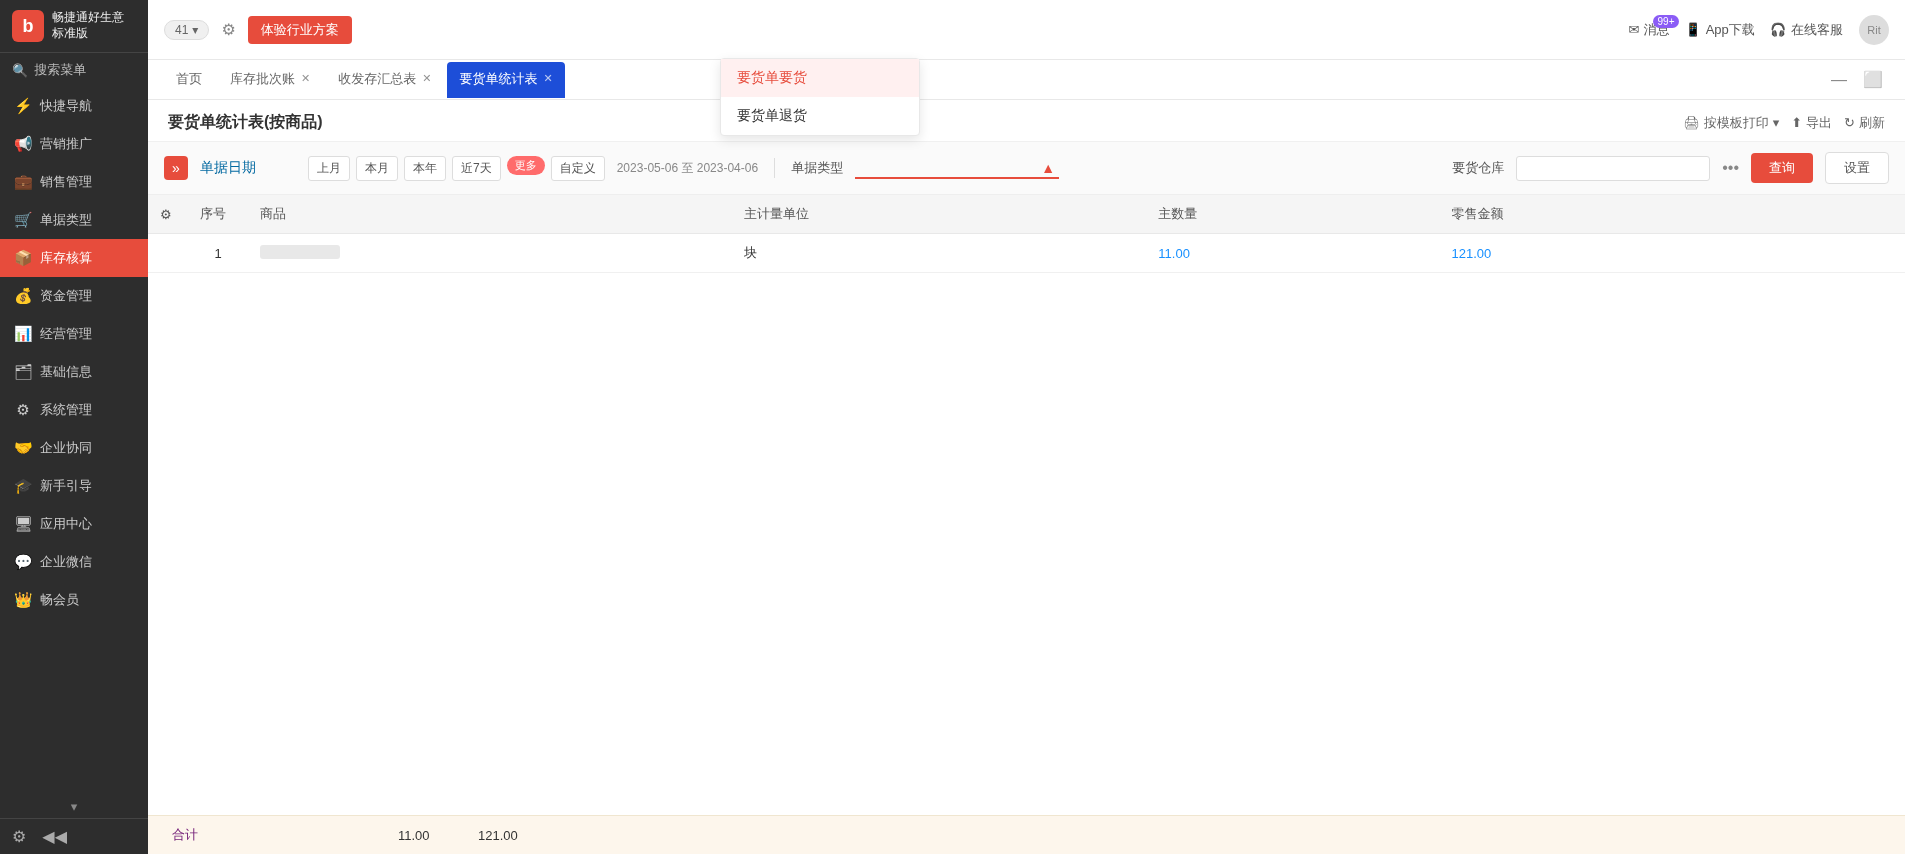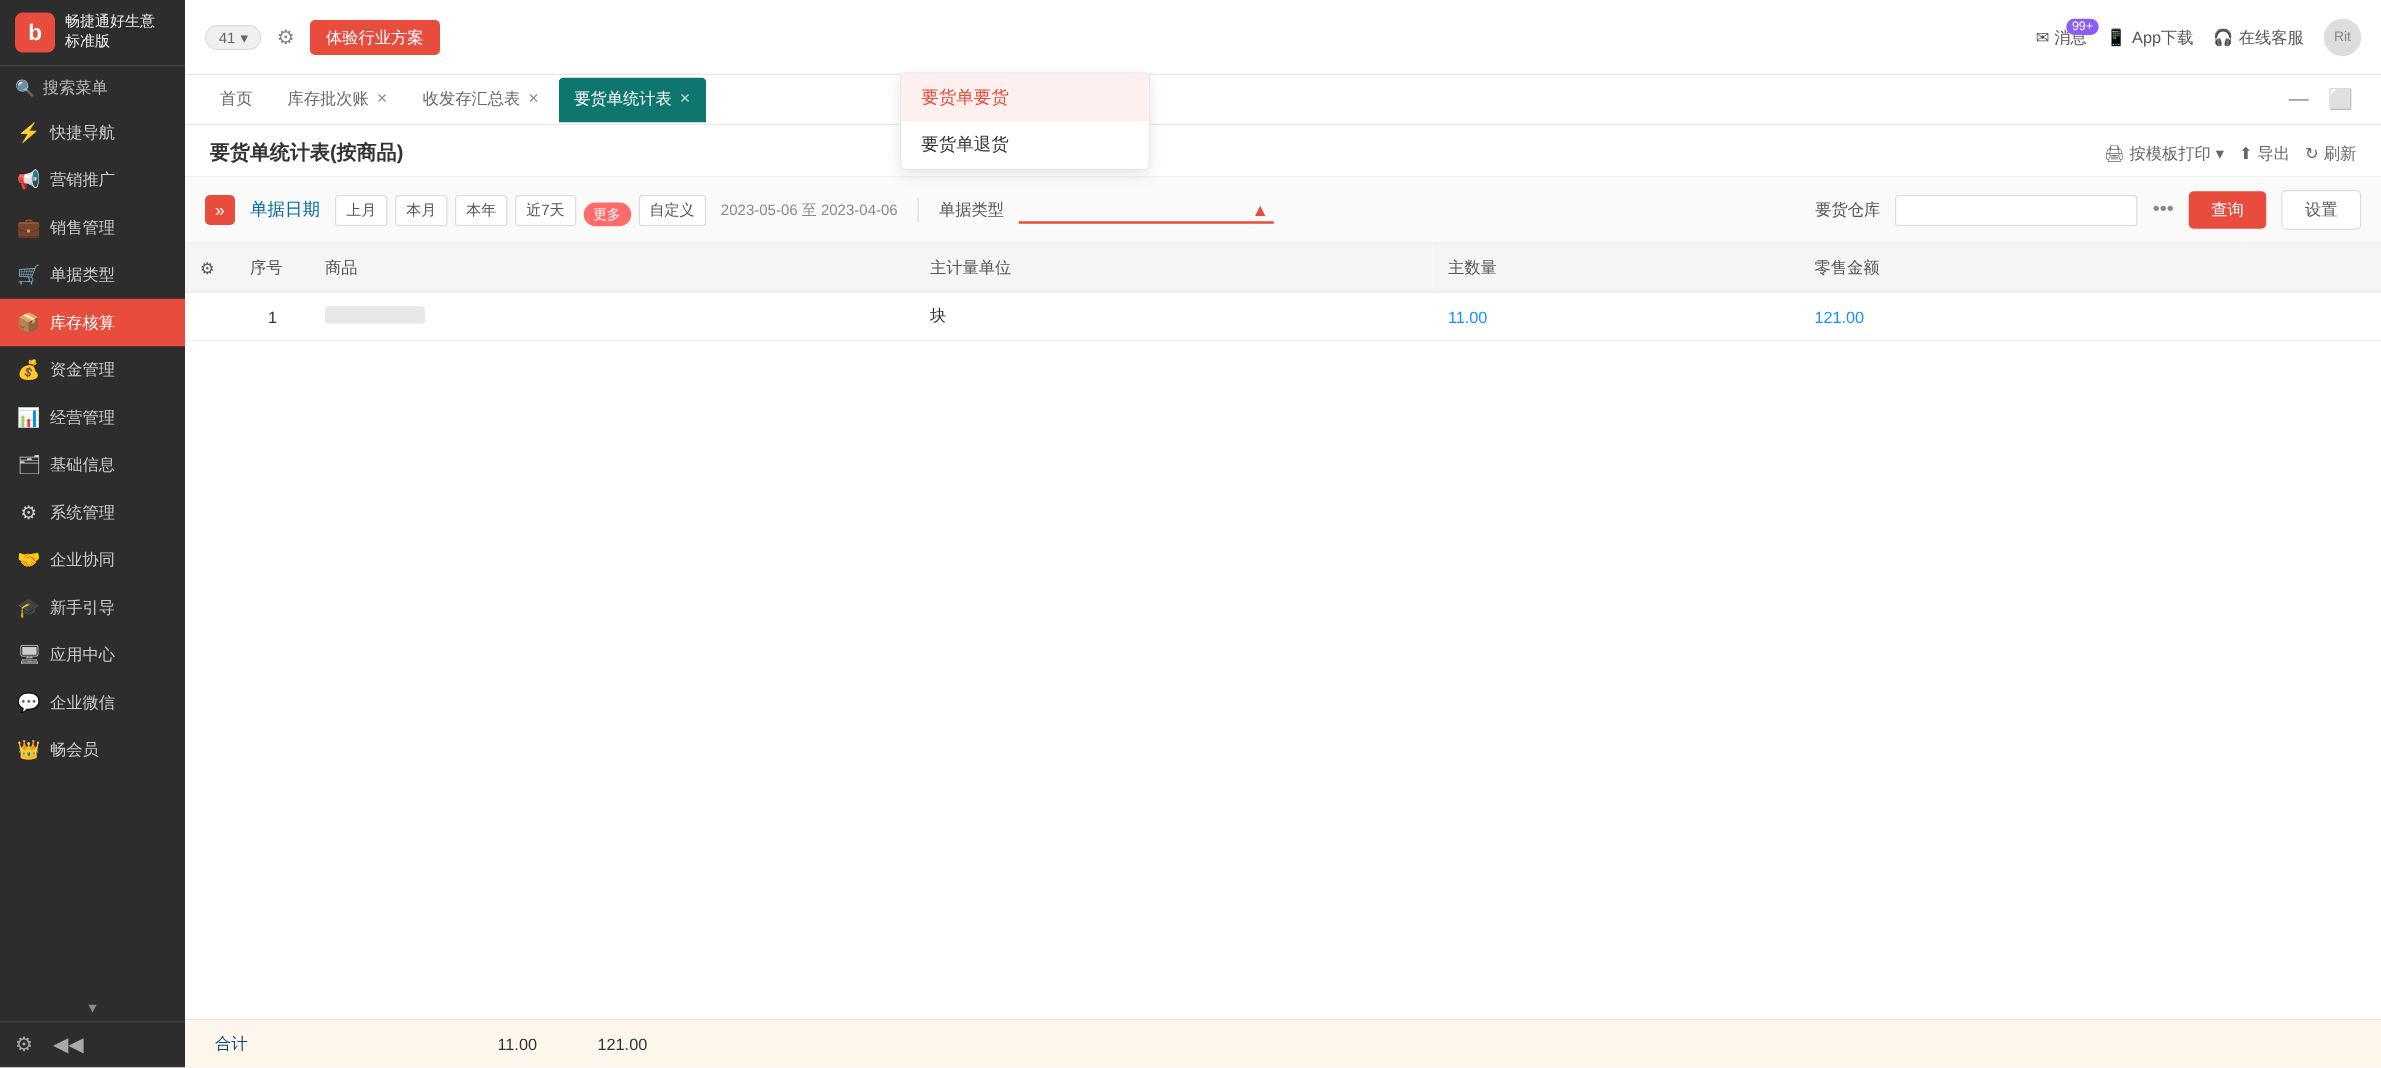"要货单统计表" .tab.active { background: #0f766e -> #1d4ed8 }
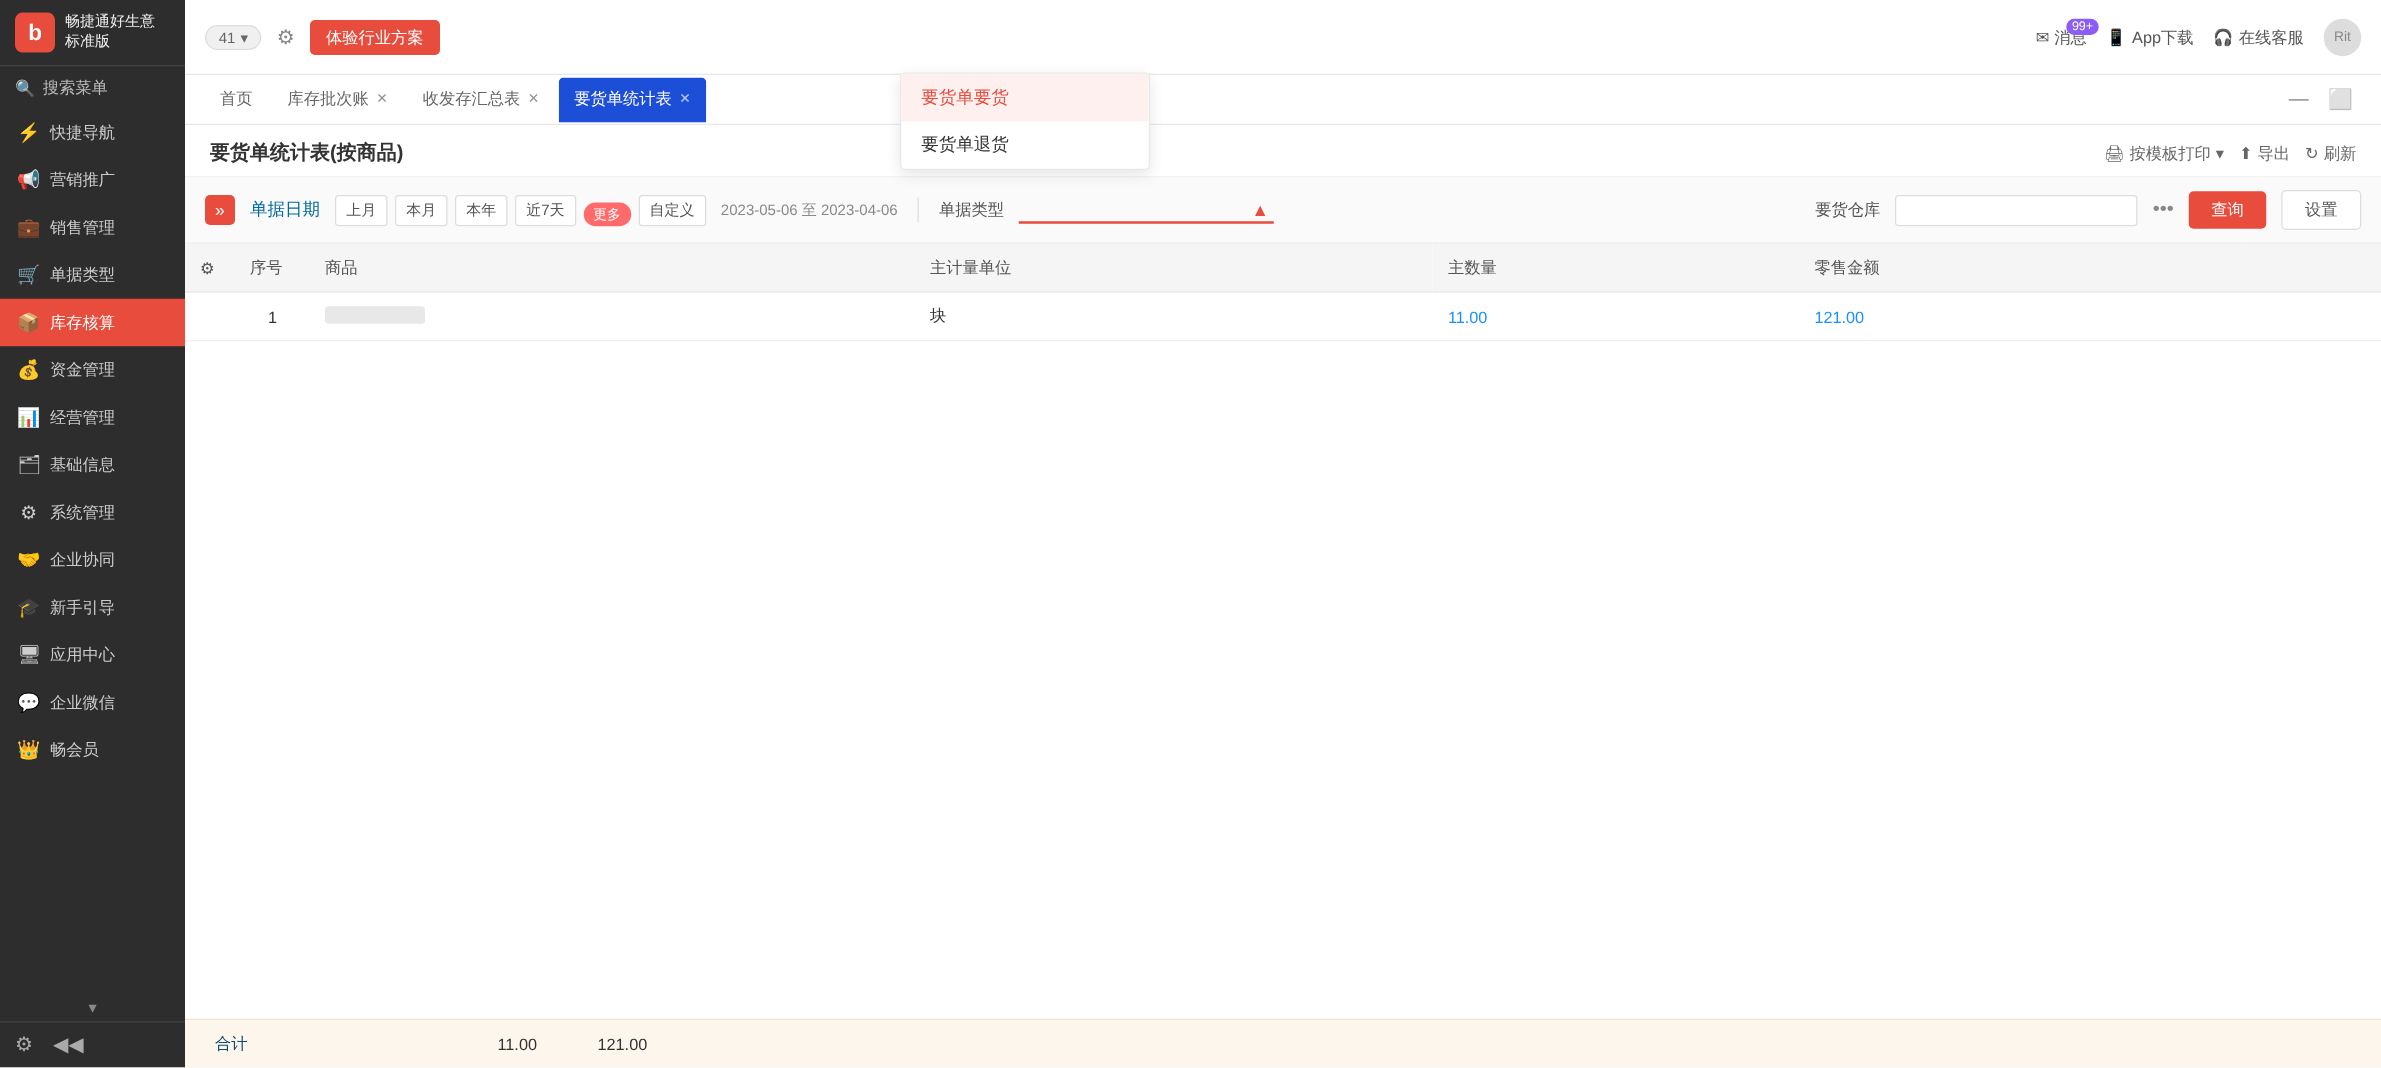"上月" .filter-date-btns { align-items: flex-end -> flex-start; margin-left: none -> 40px }
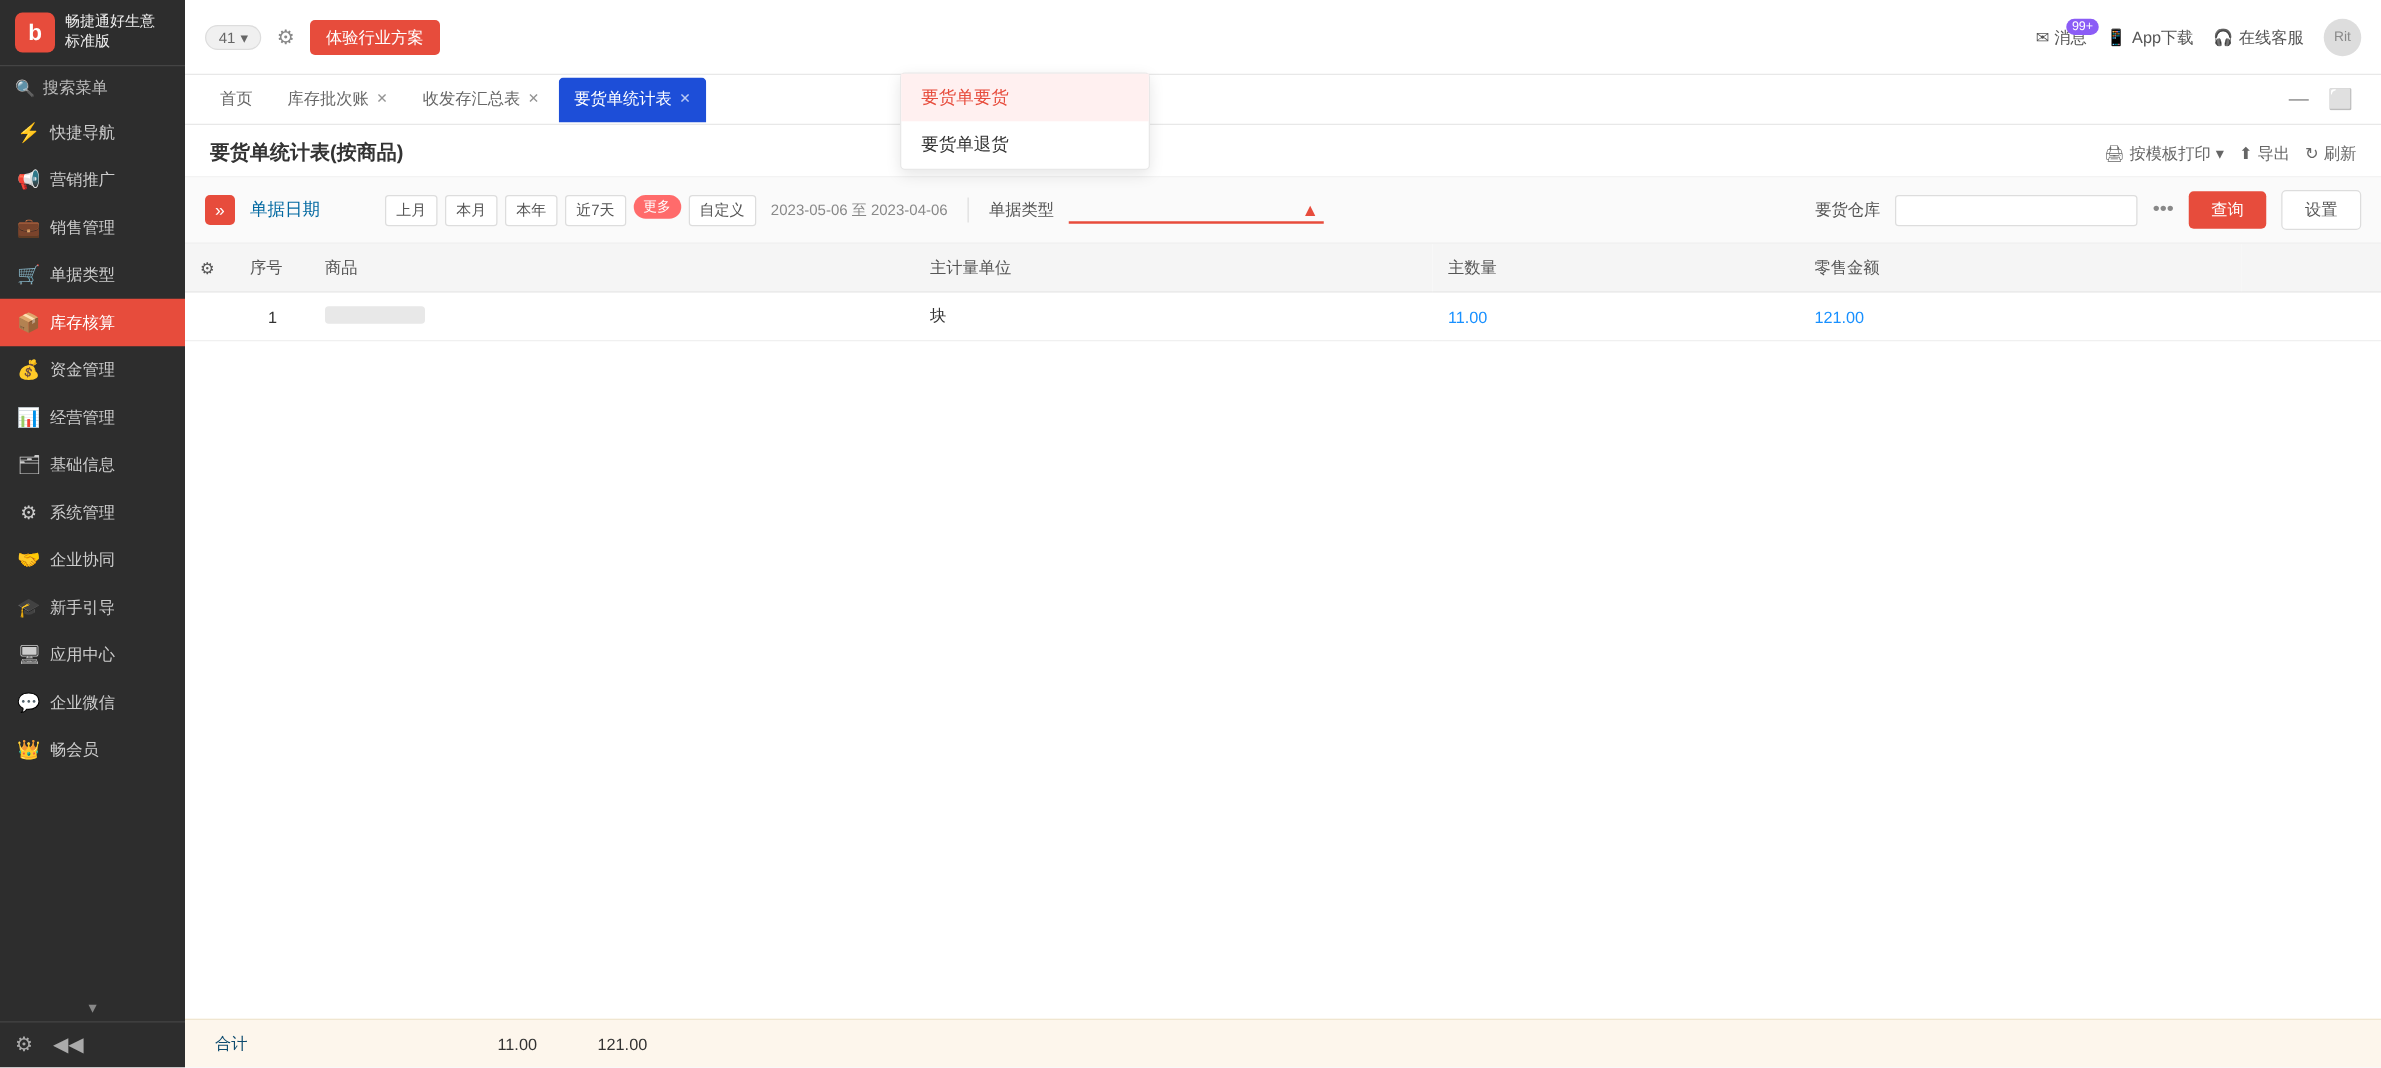"合计" .footer-label { color: #0c4a6e -> #701a75 }
